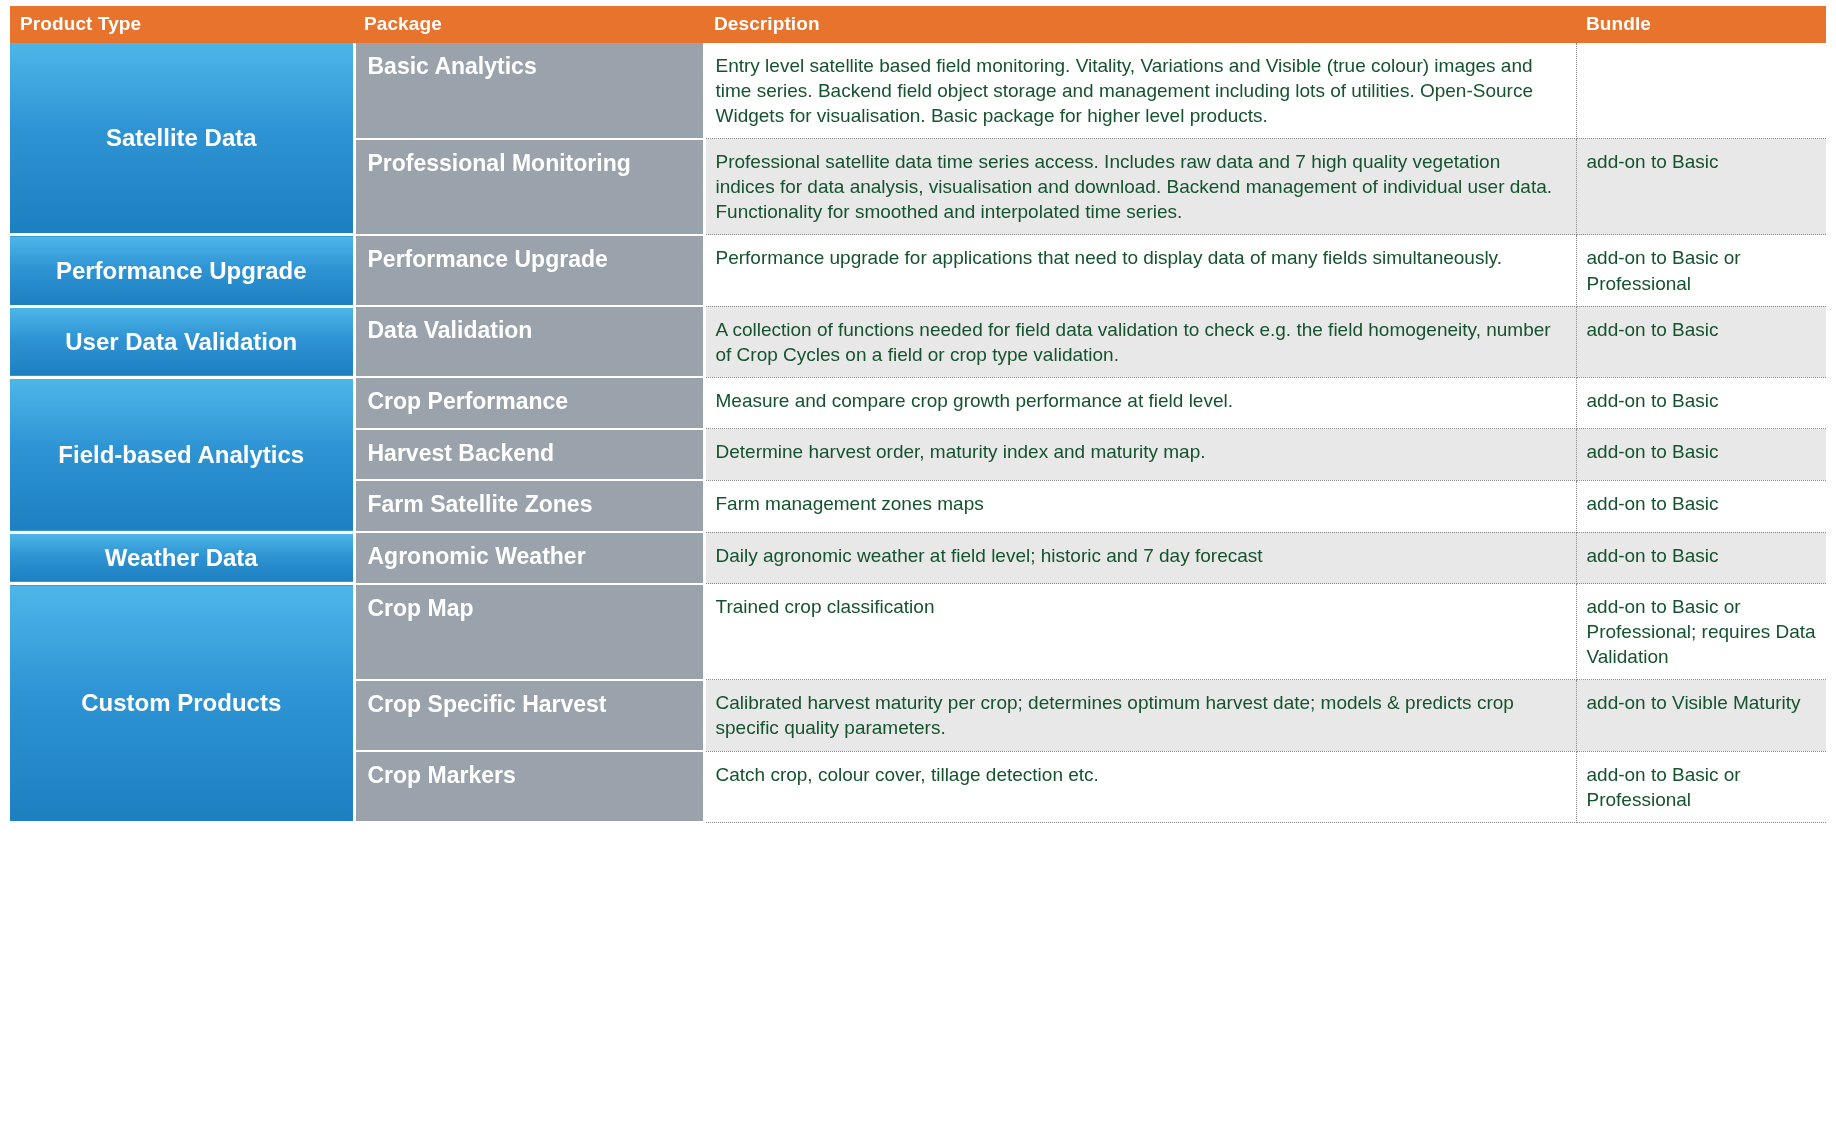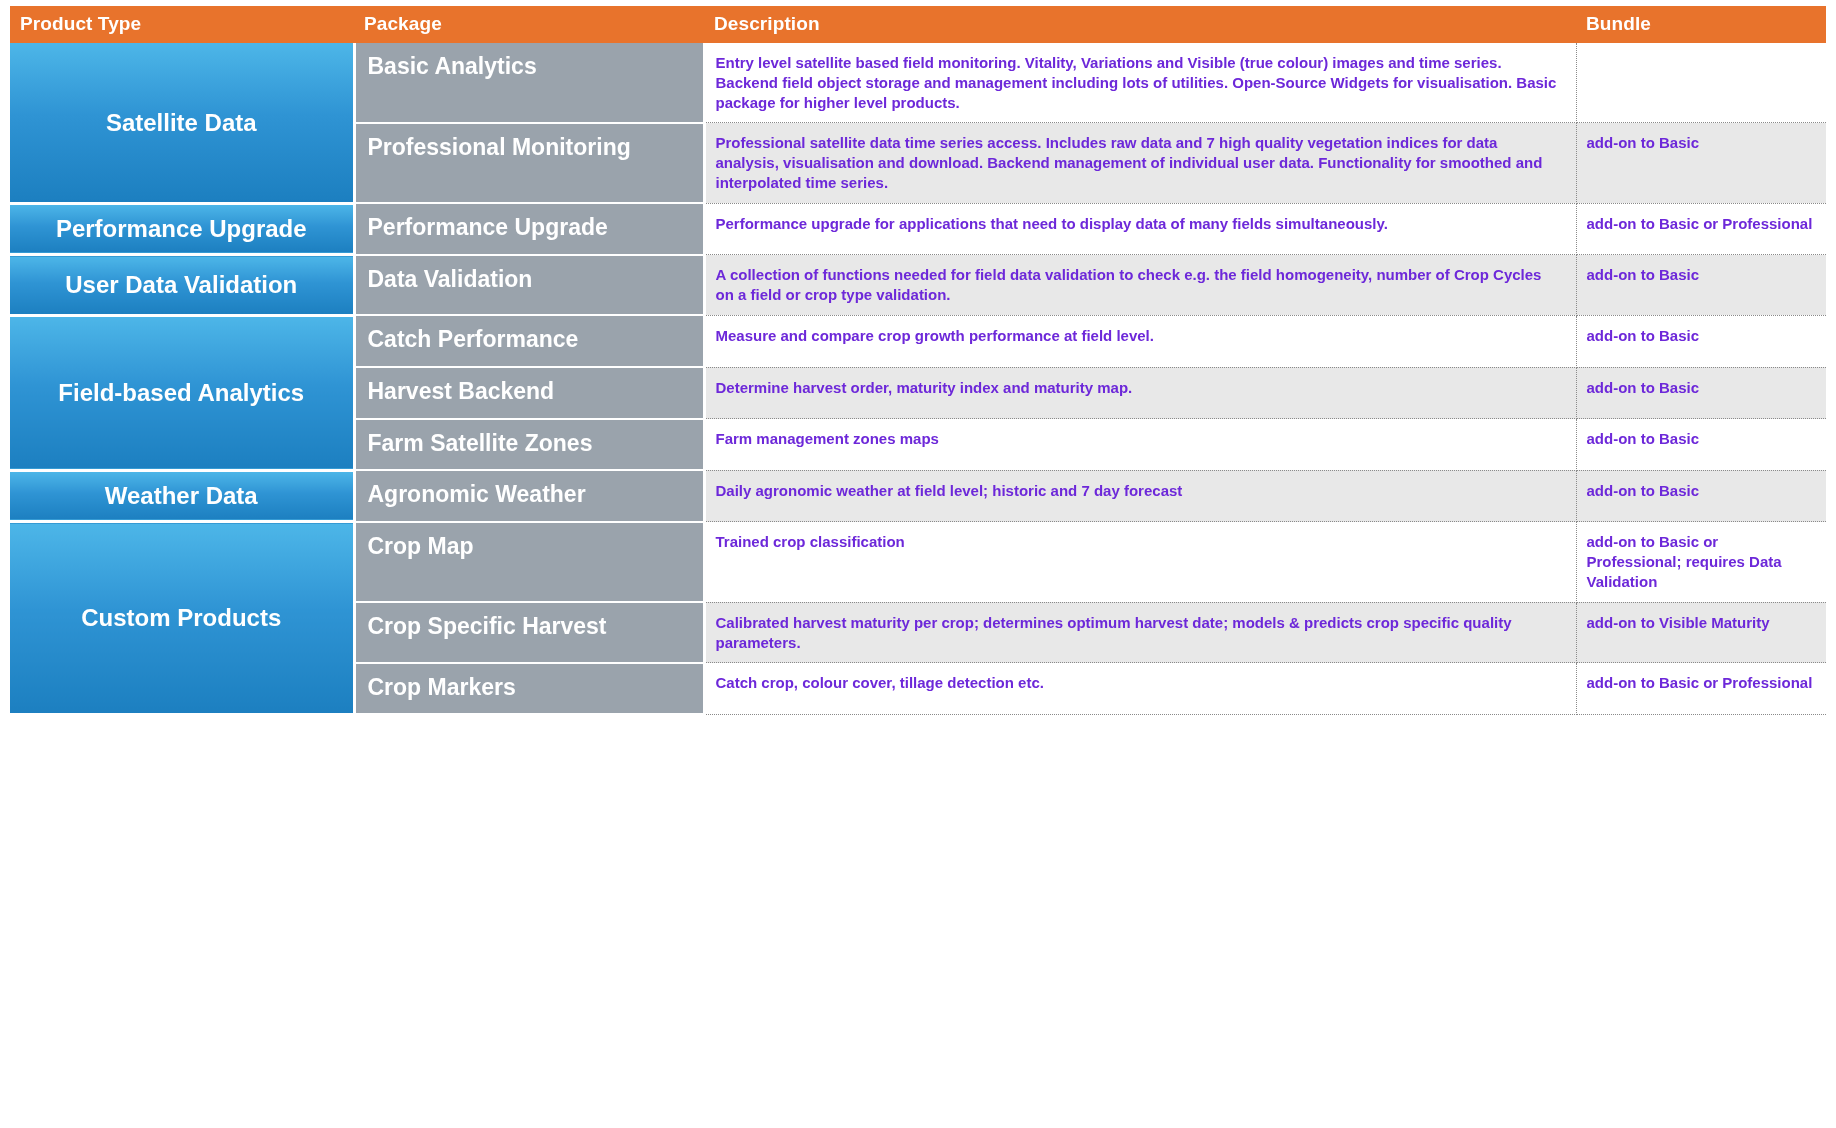"Entry level satellite based field" td { color: #6d28d9 -> #14532d; font-size: 15px -> 19px; font-weight: bold -> none }
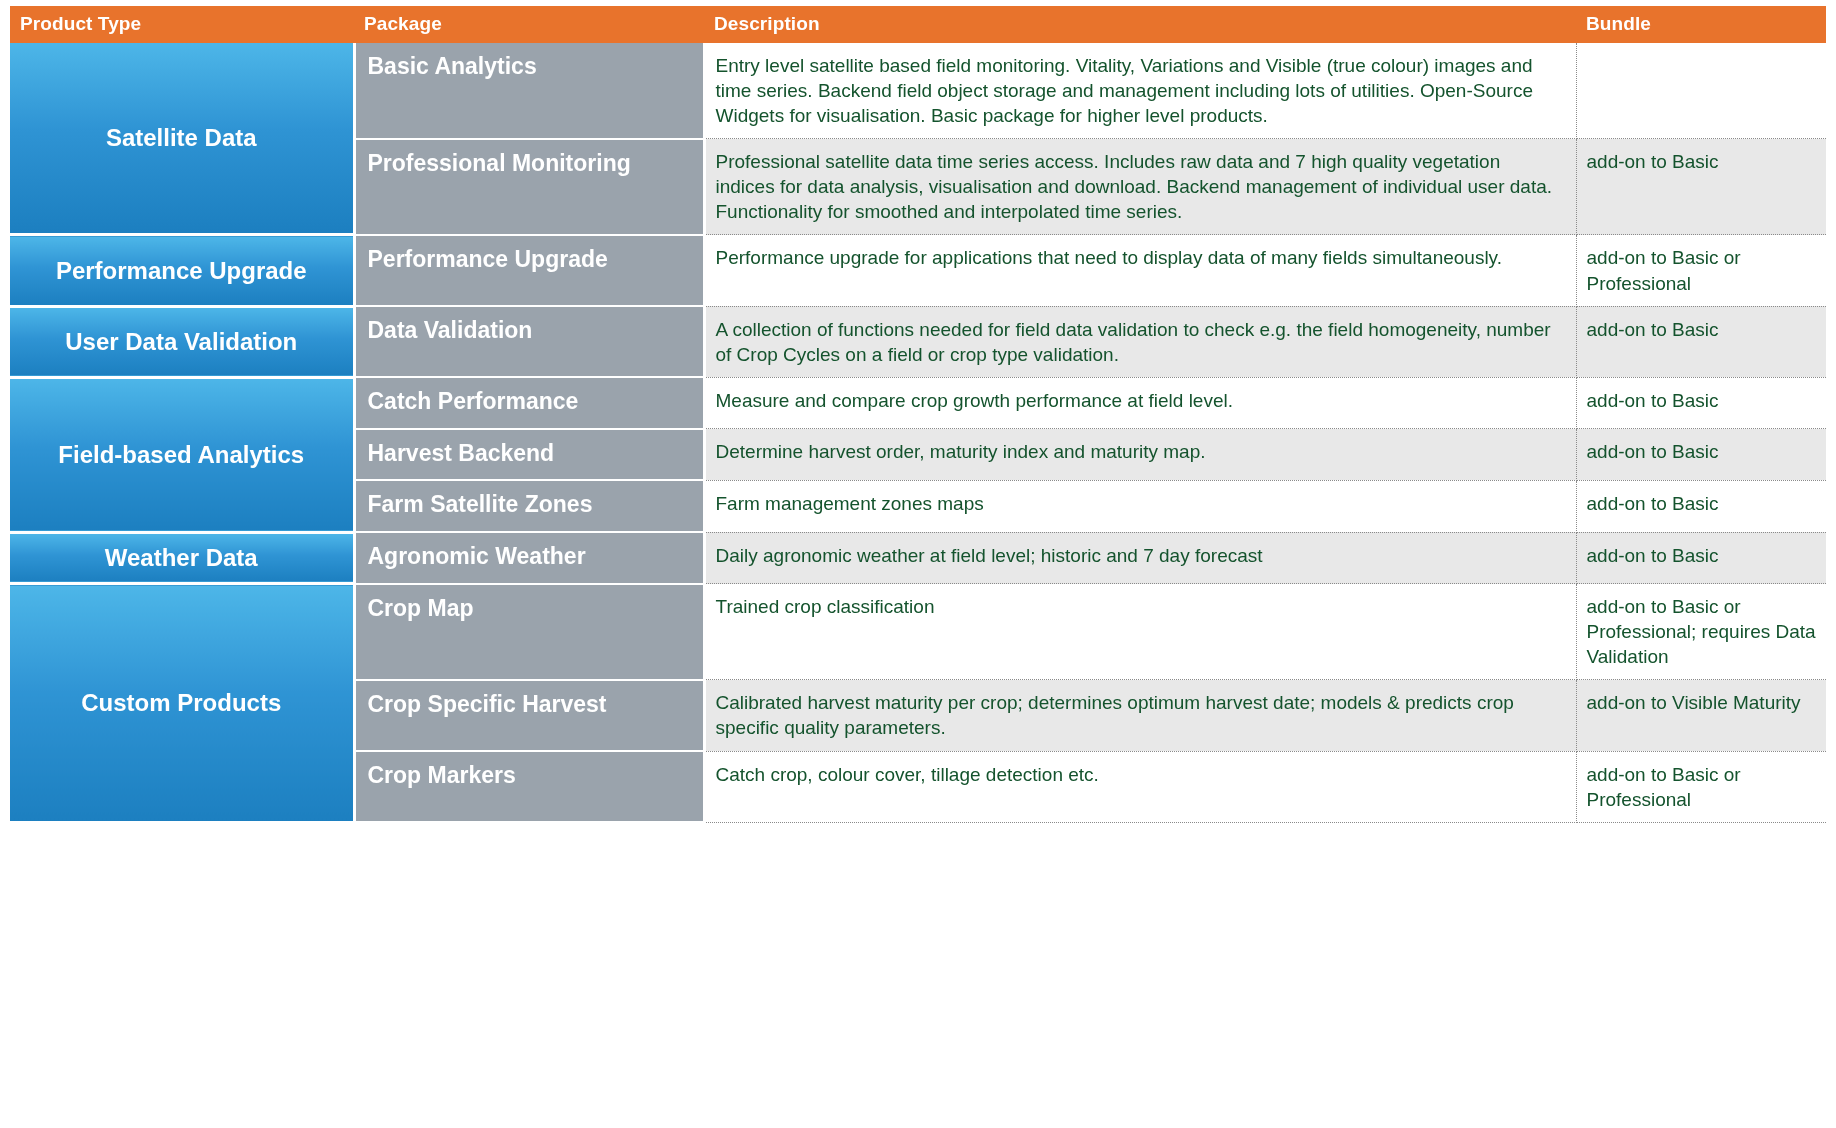"Catch Performance" td.pkg-cell { text: Catch -> Crop }
